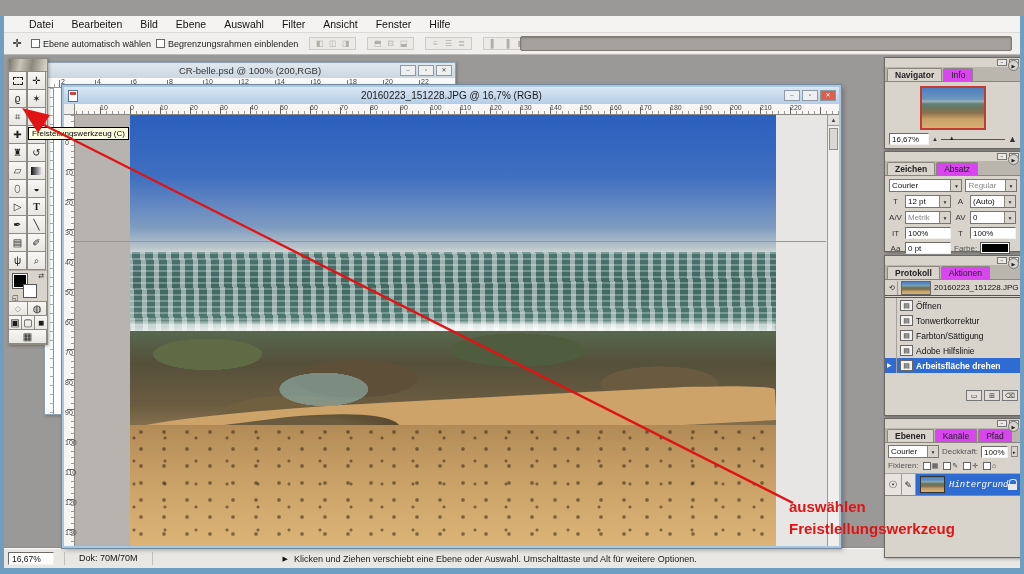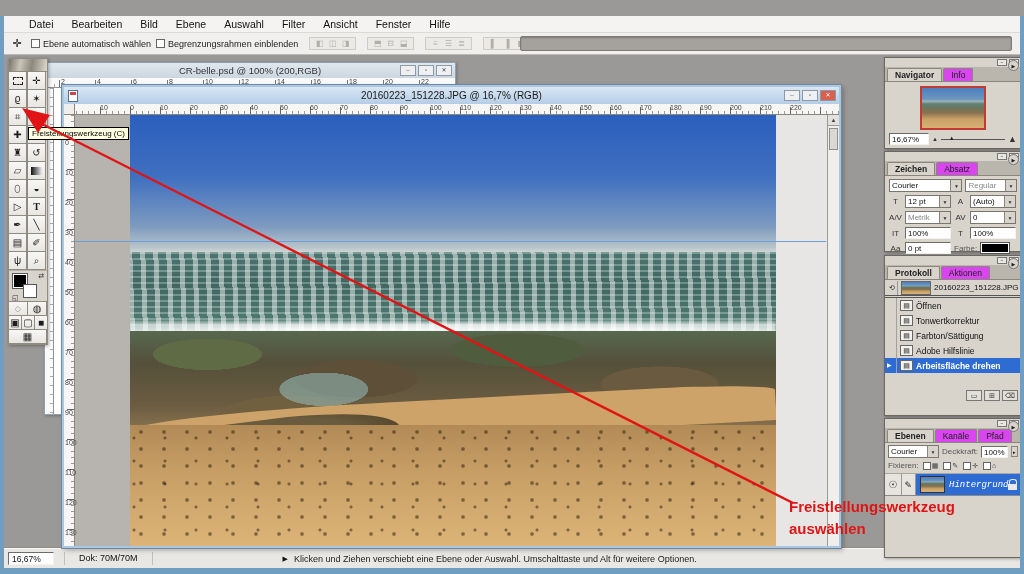"Freistlellungswerkzeug" div { order: before "auswählen" -> after "auswählen" }
